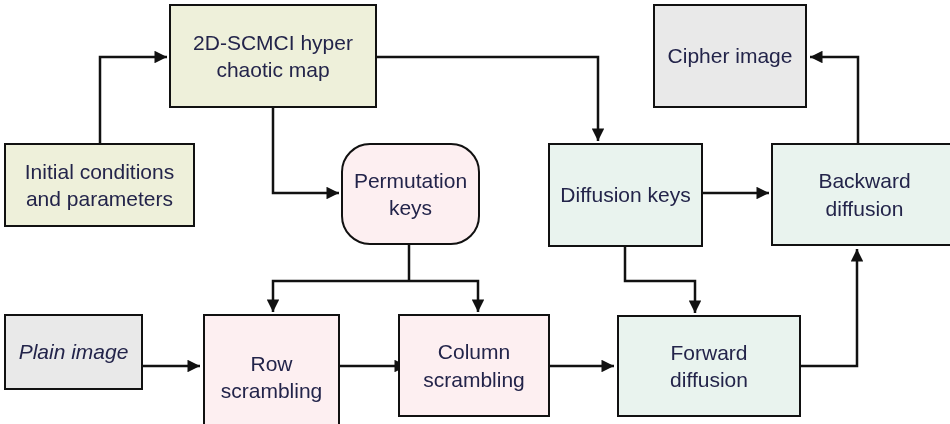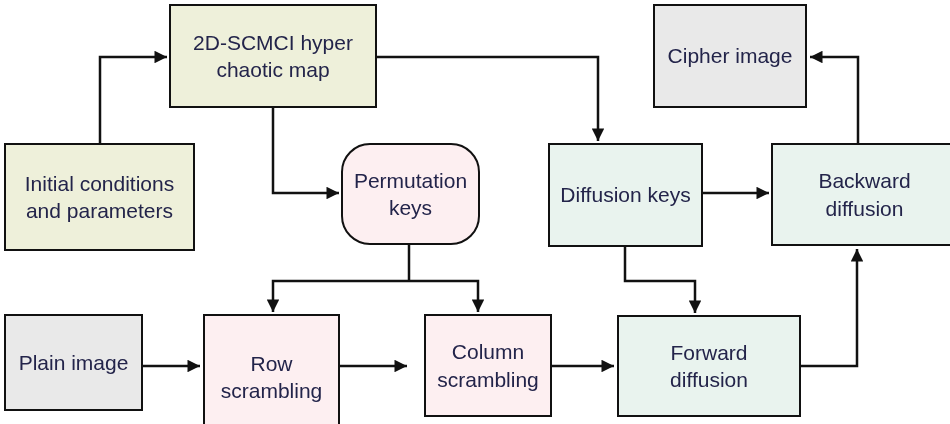"Initial conditions" div.box { height: 108px -> 84px }
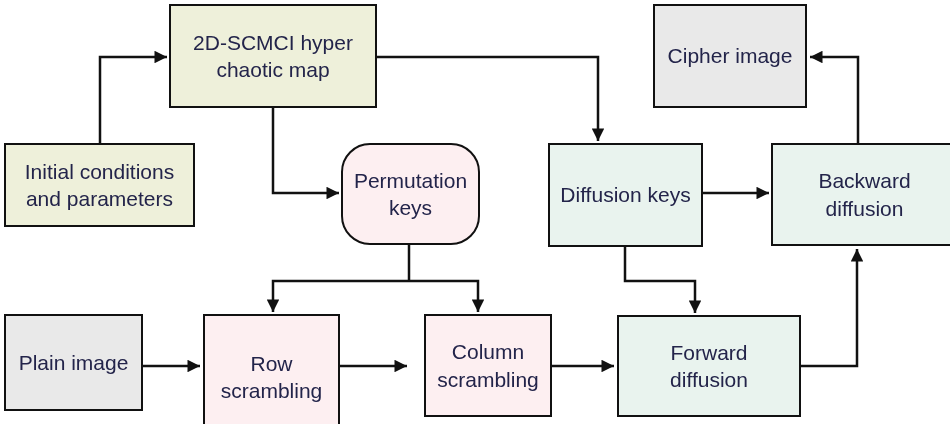"Plain image" div.box { font-style: none -> italic; height: 97px -> 76px }
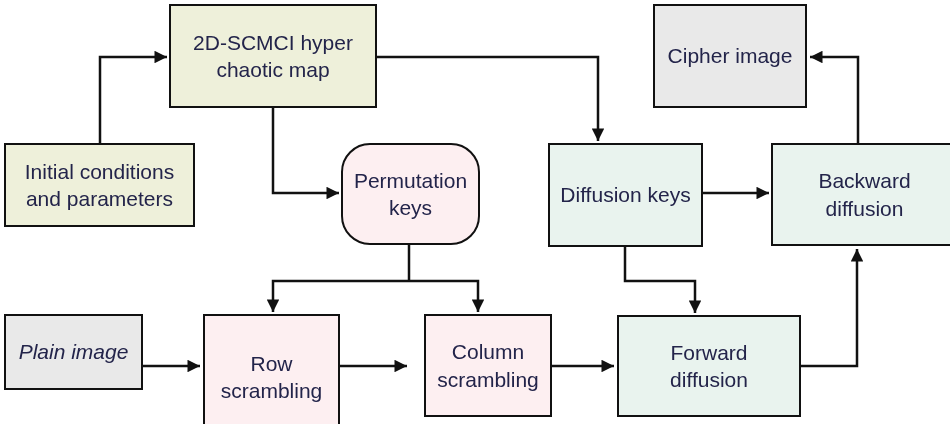"Column" div.box { left: 424px -> 398px; width: 128px -> 152px }
